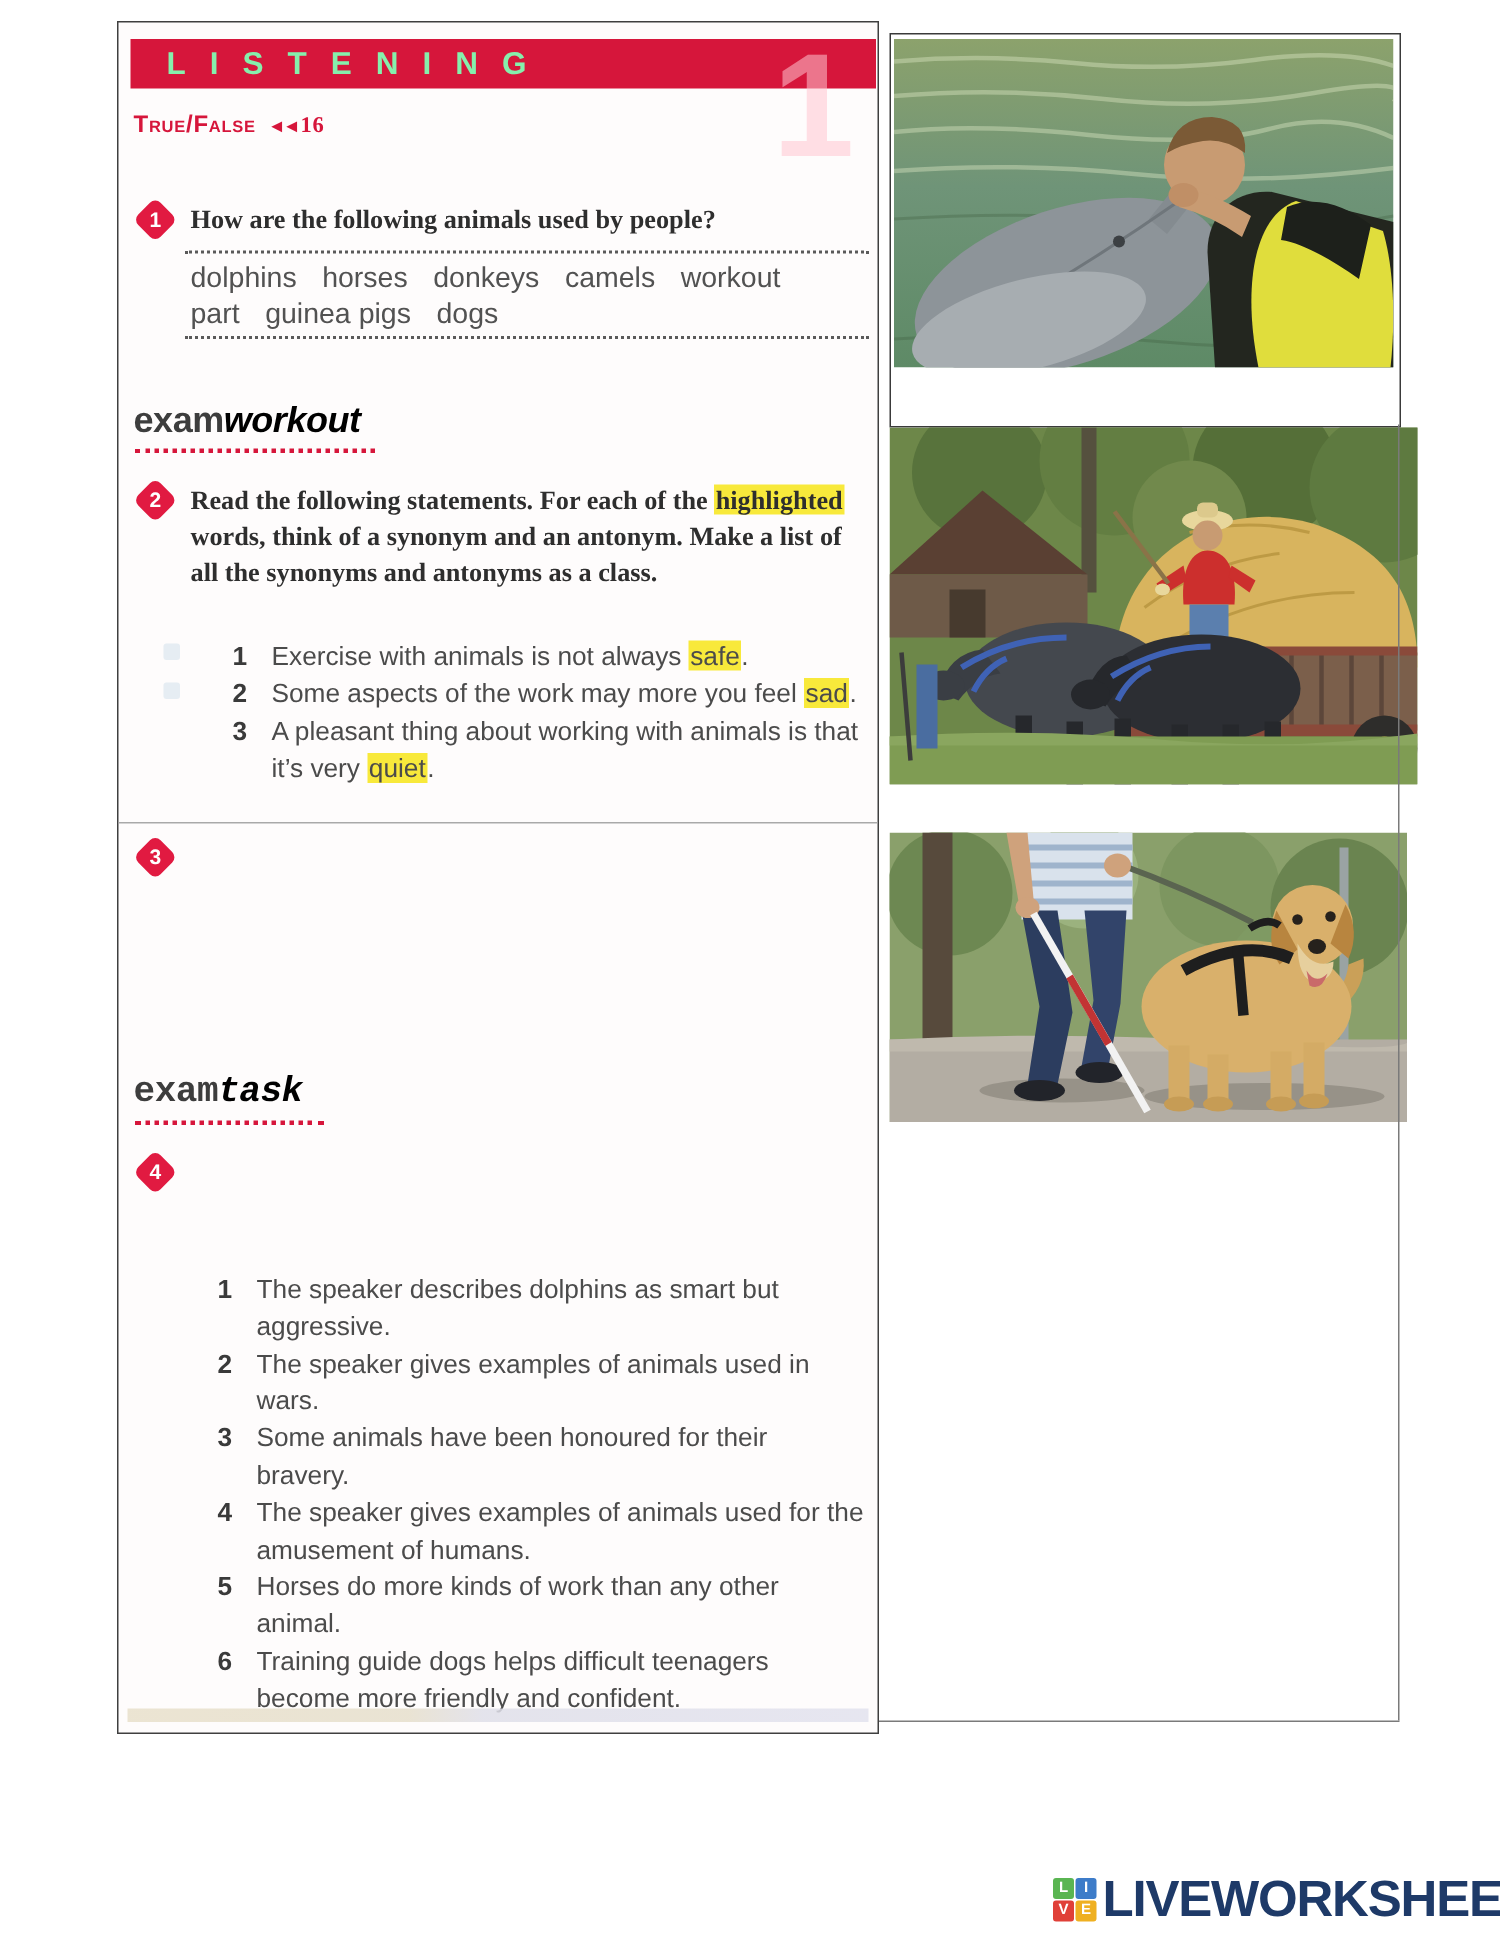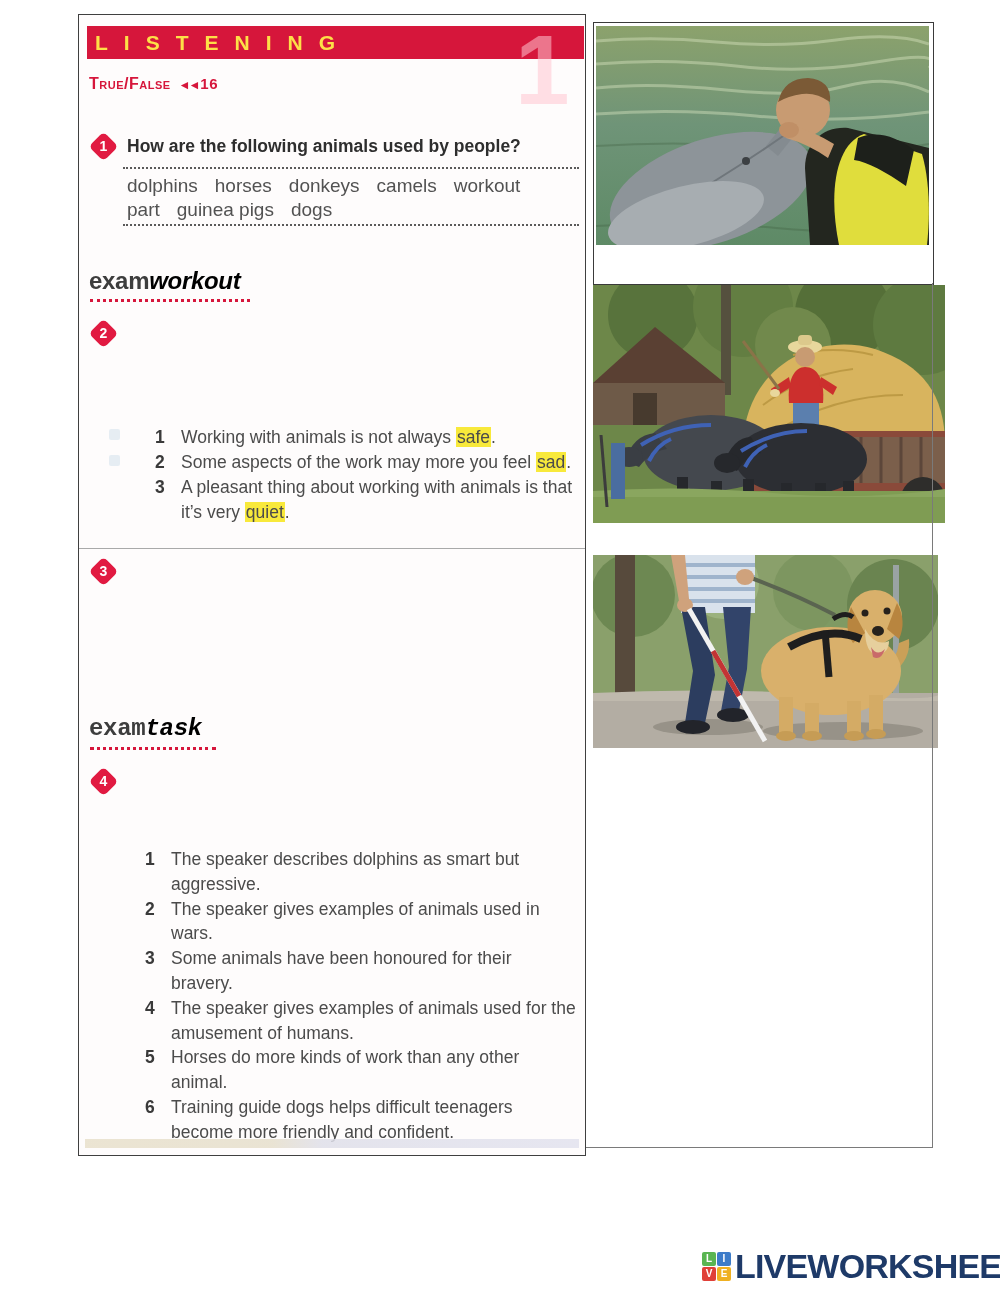"LISTENING" .banner-title { color: #fde047 -> #86efac; padding-left: 8px -> 24px }
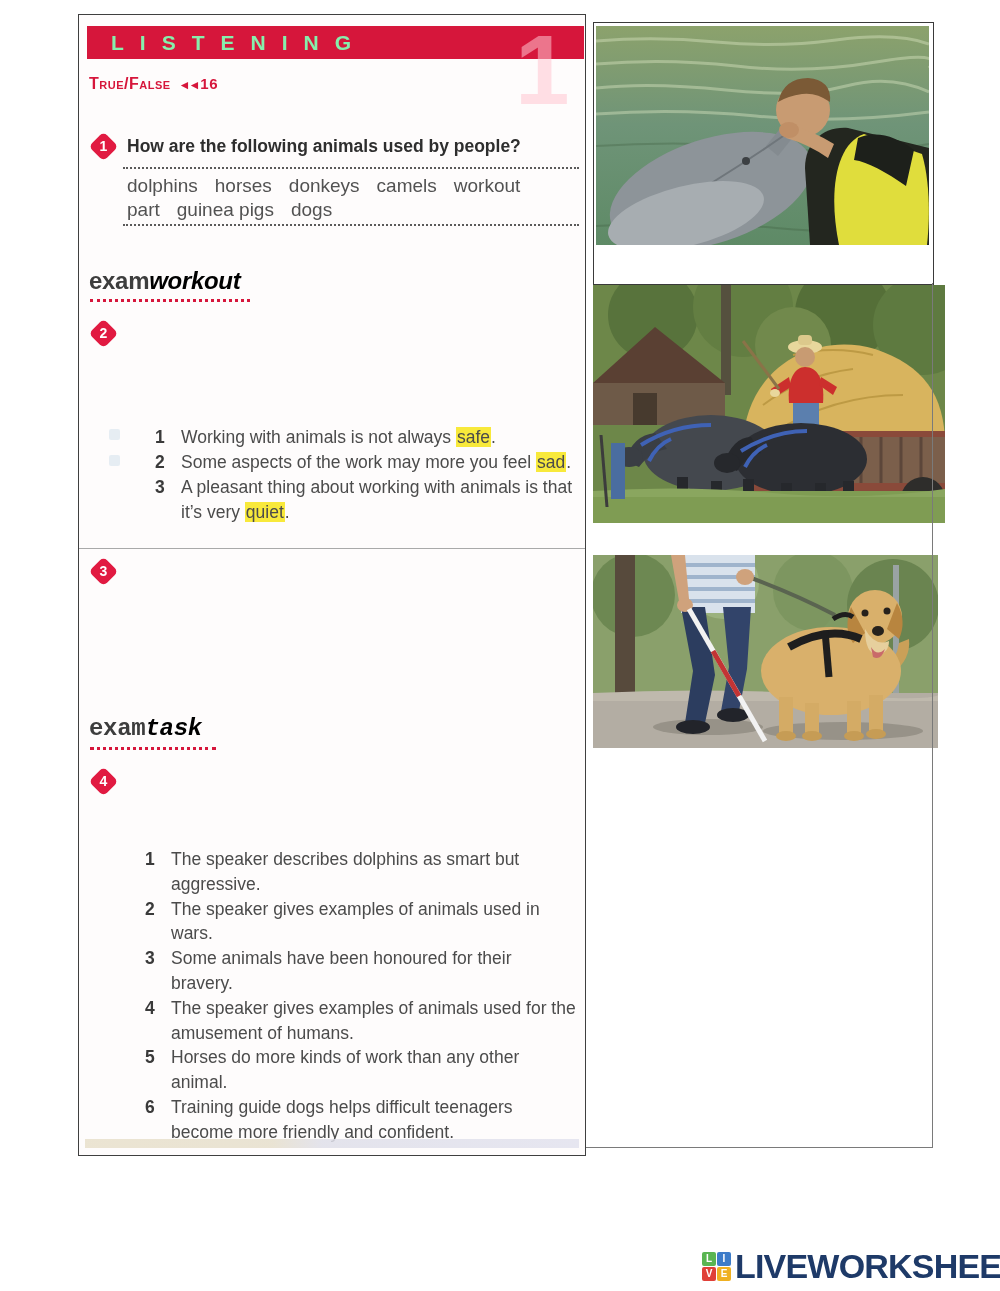"16" .tracknum { font-family: none -> Liberation Serif, serif }
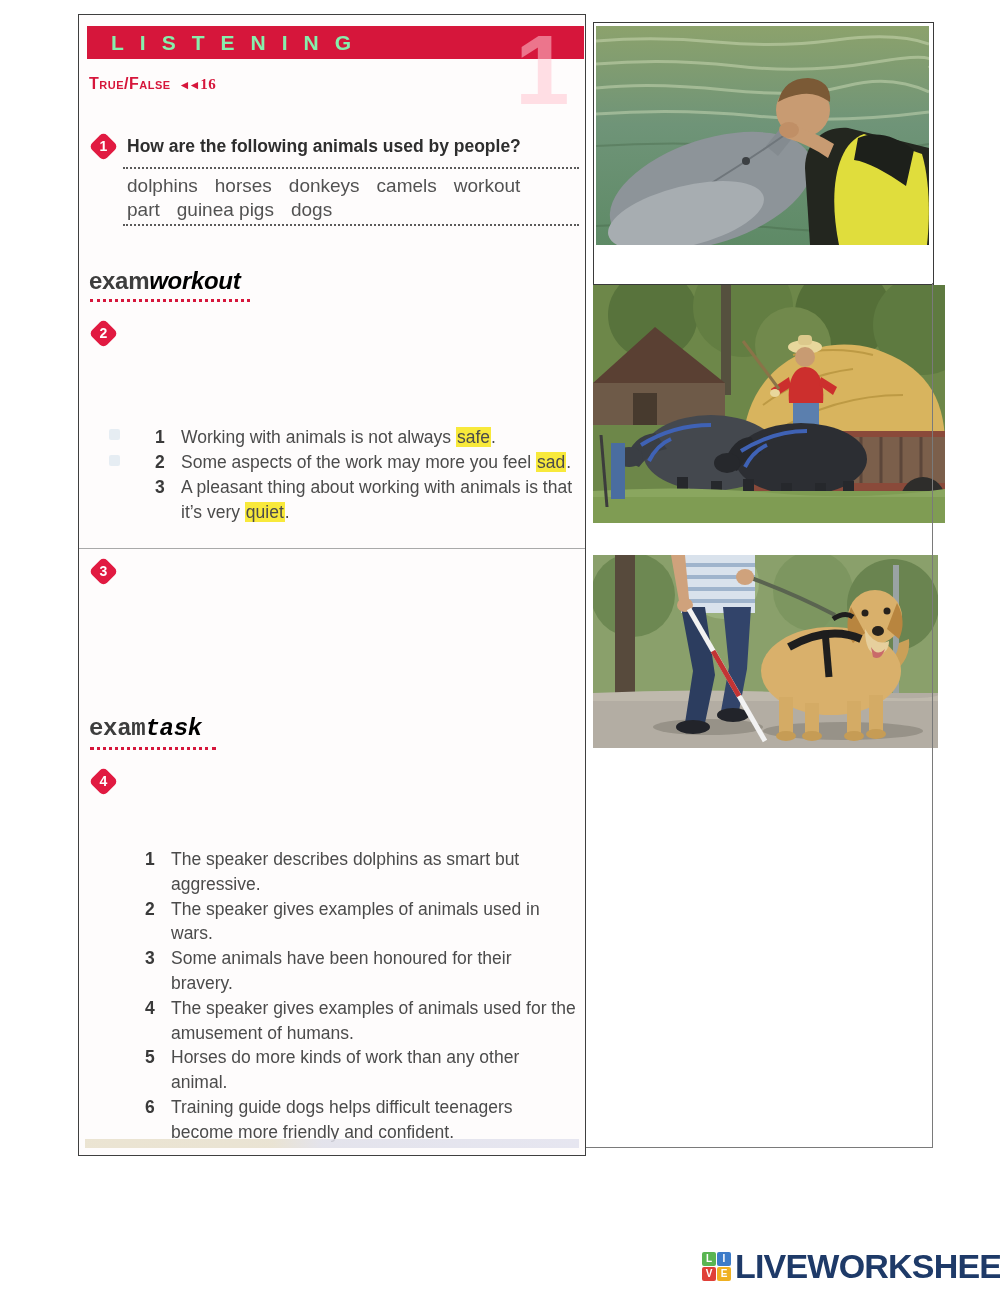"How are the following animals" .instr { font-family: none -> Liberation Serif, serif }
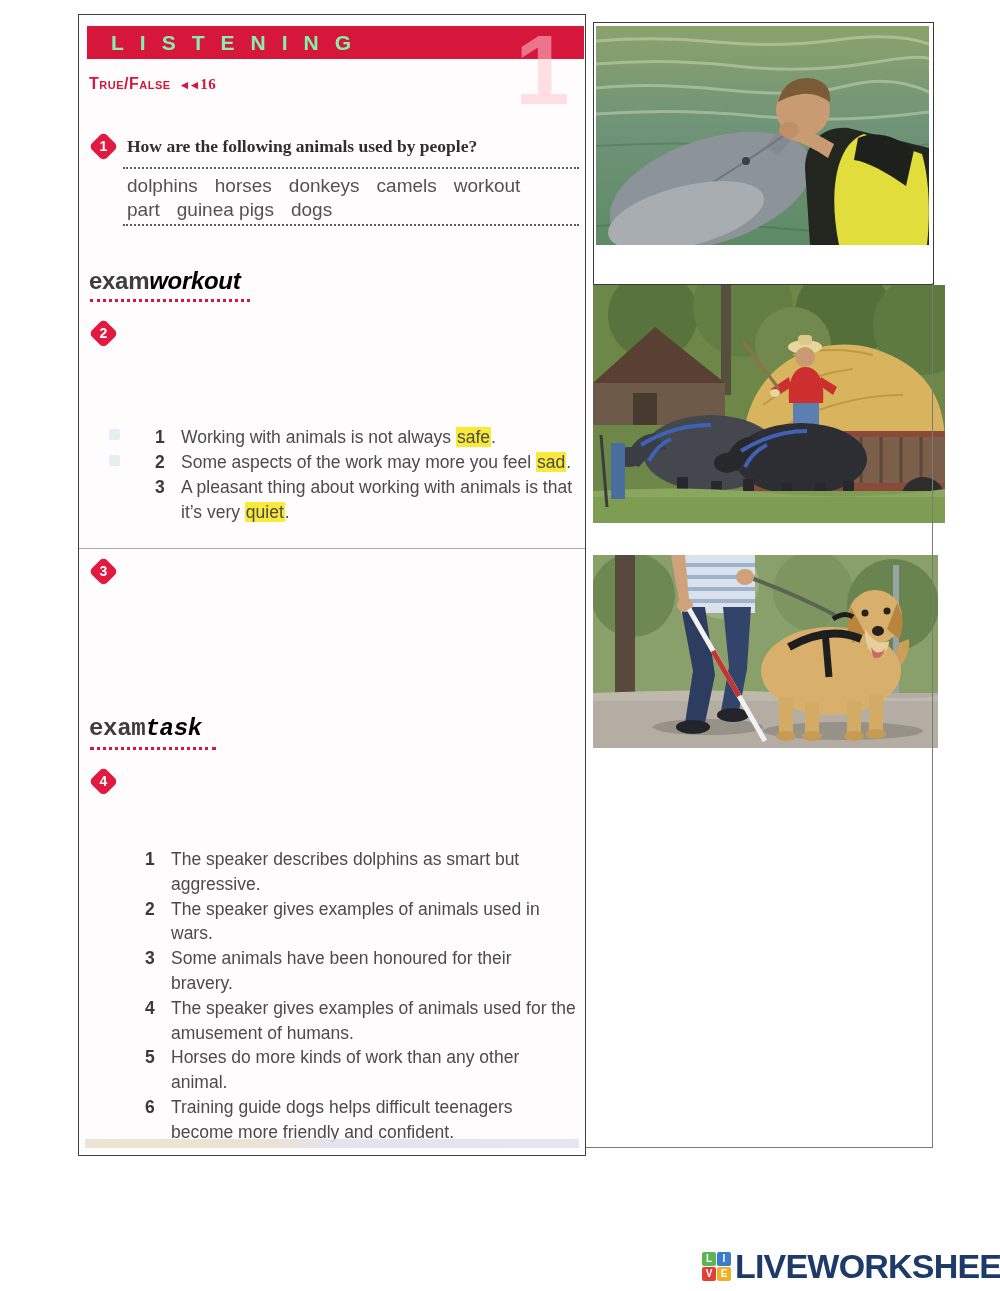"Read the following statements. For" div.instr { html: none -> <div> <span>Read the following statements. For each of the </span><span>highlighted</span><span> words, think of a synonym and an antonym. Make a list of all the synonyms and antonyms as a class.</span> </div> }
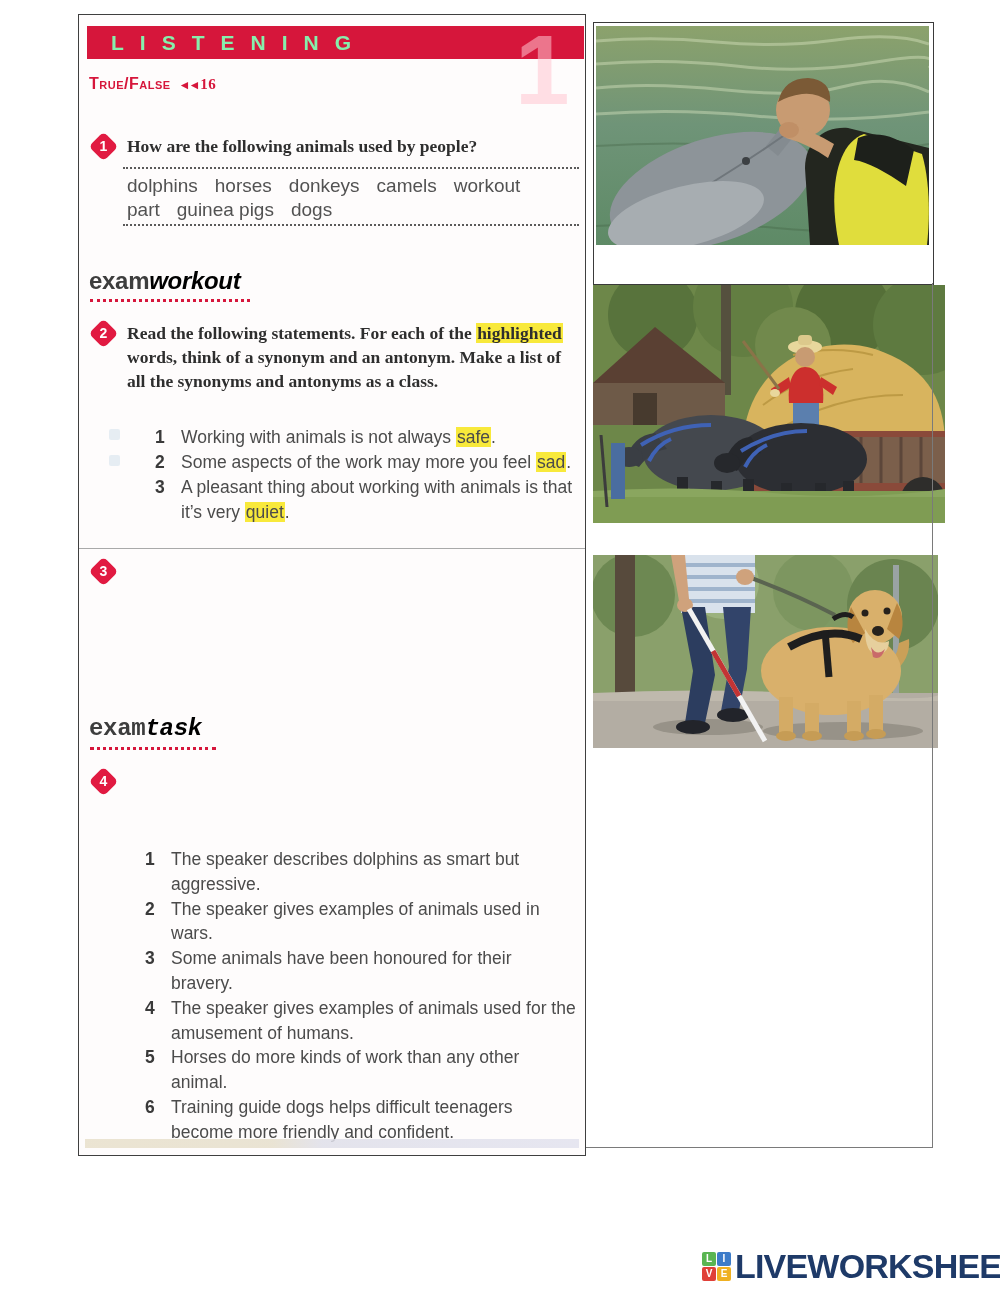"Working with animals is not" span { text: Working -> Exercise }
